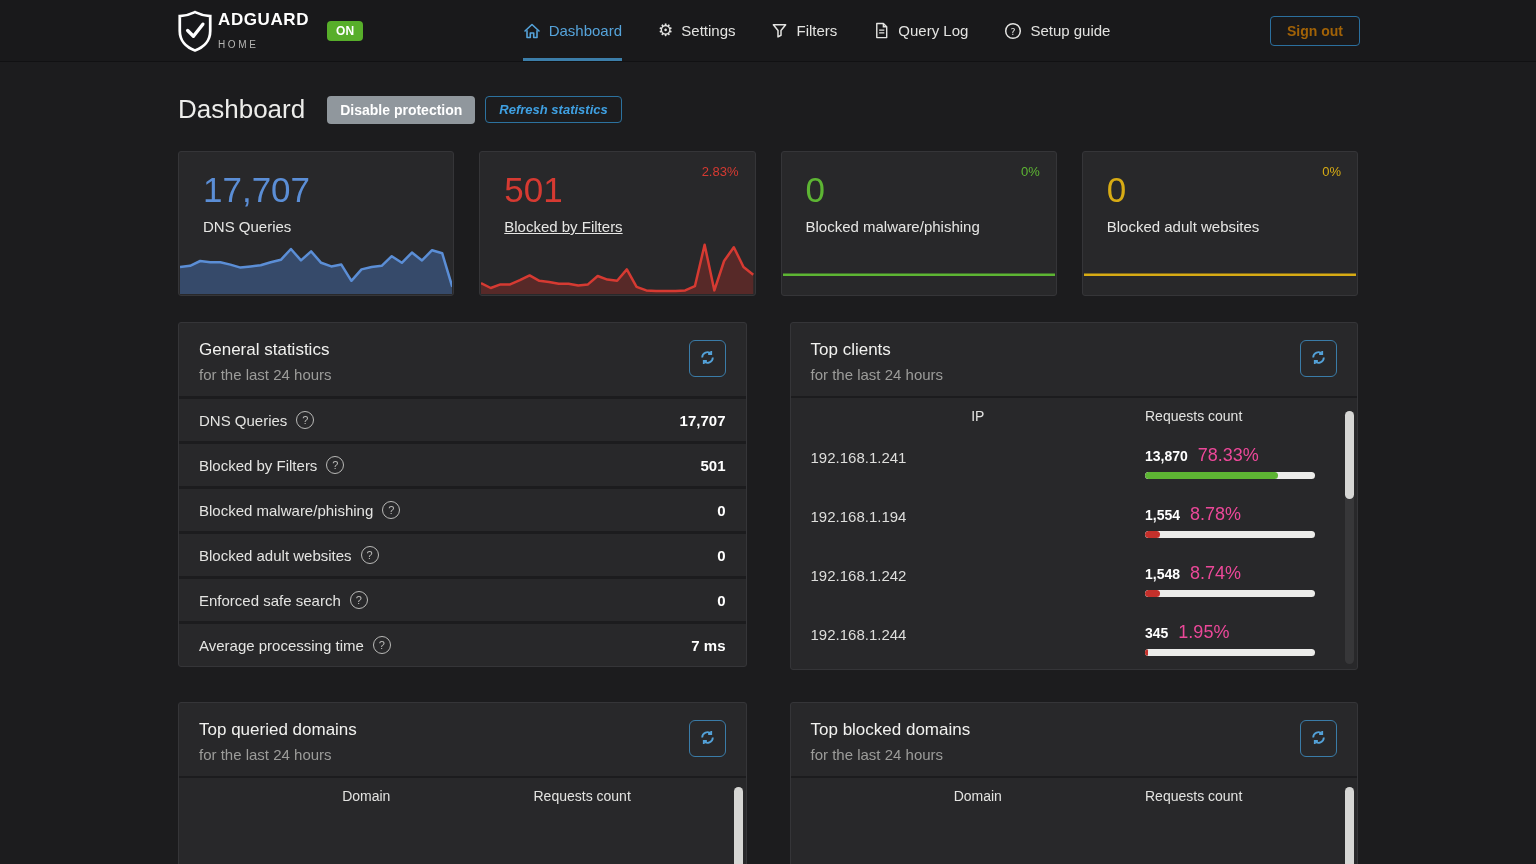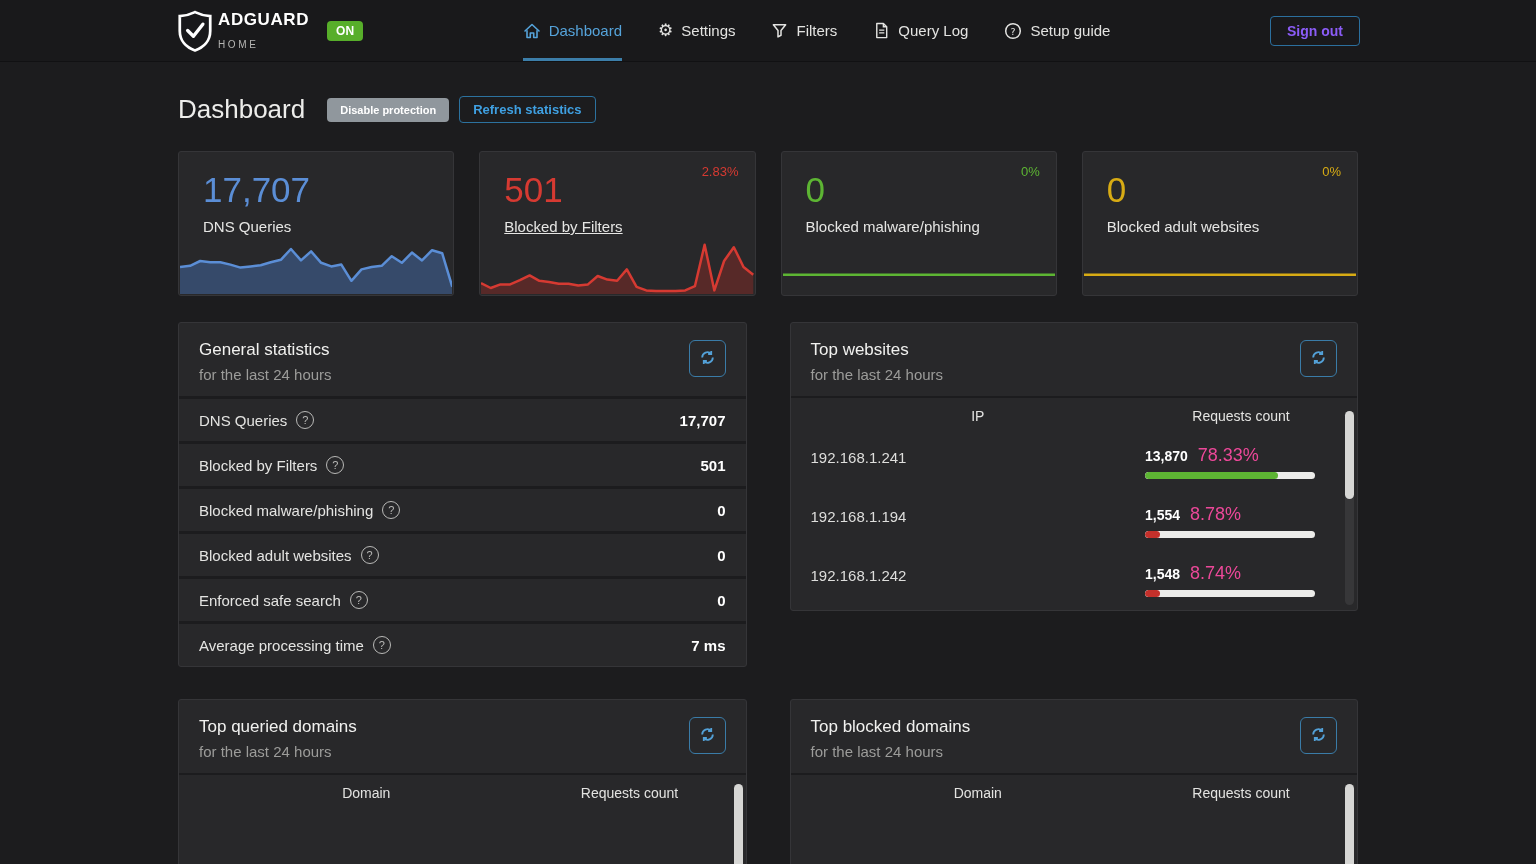"Sign out" .signout { color: #8b5cf6 -> #a16207 }
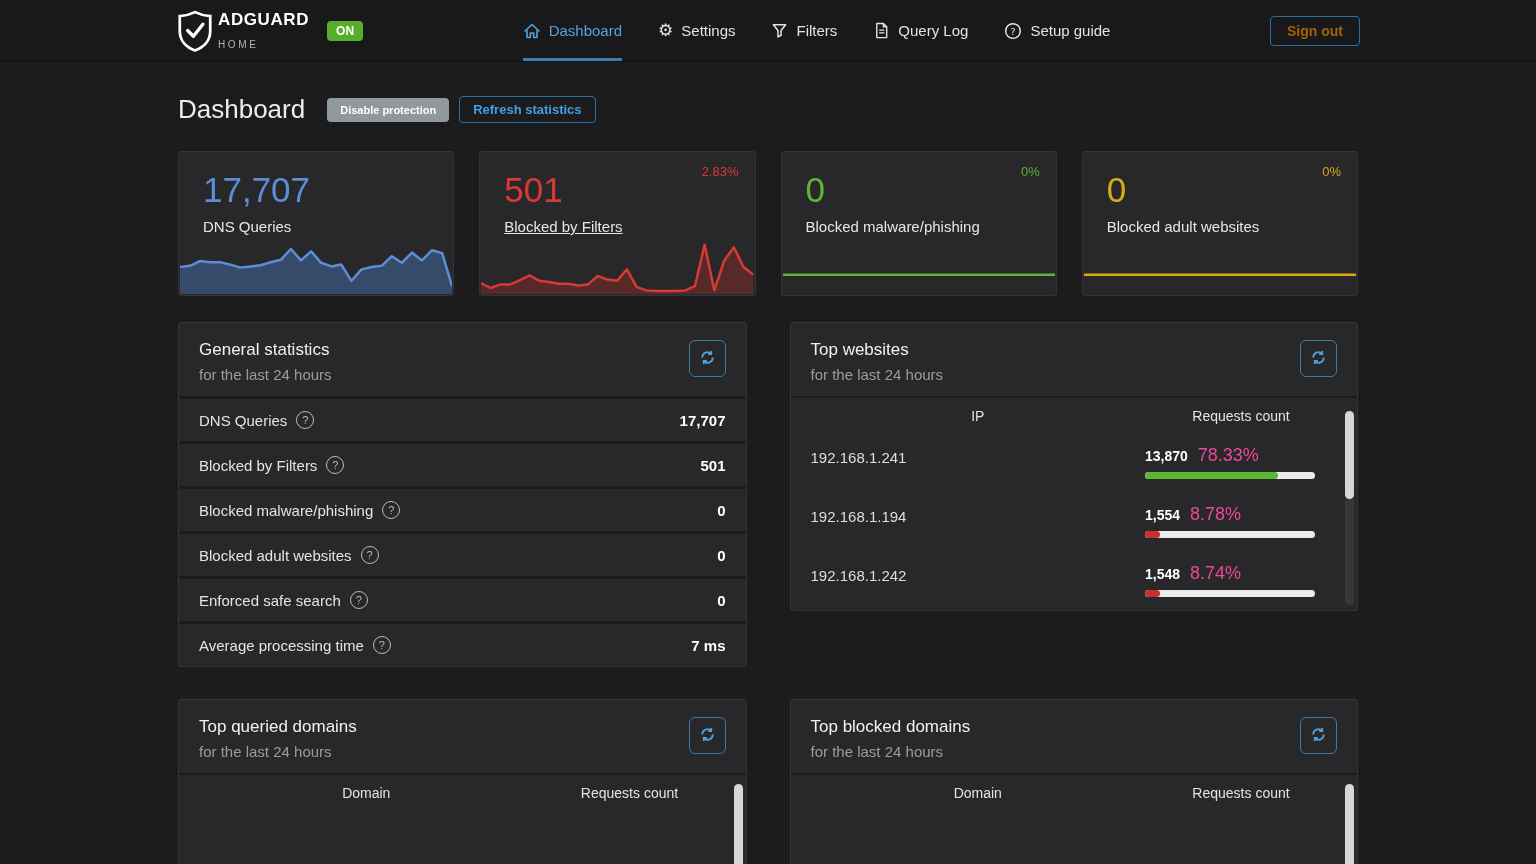"Disable protection" .btn-gray { font-size: 11px -> 14px }
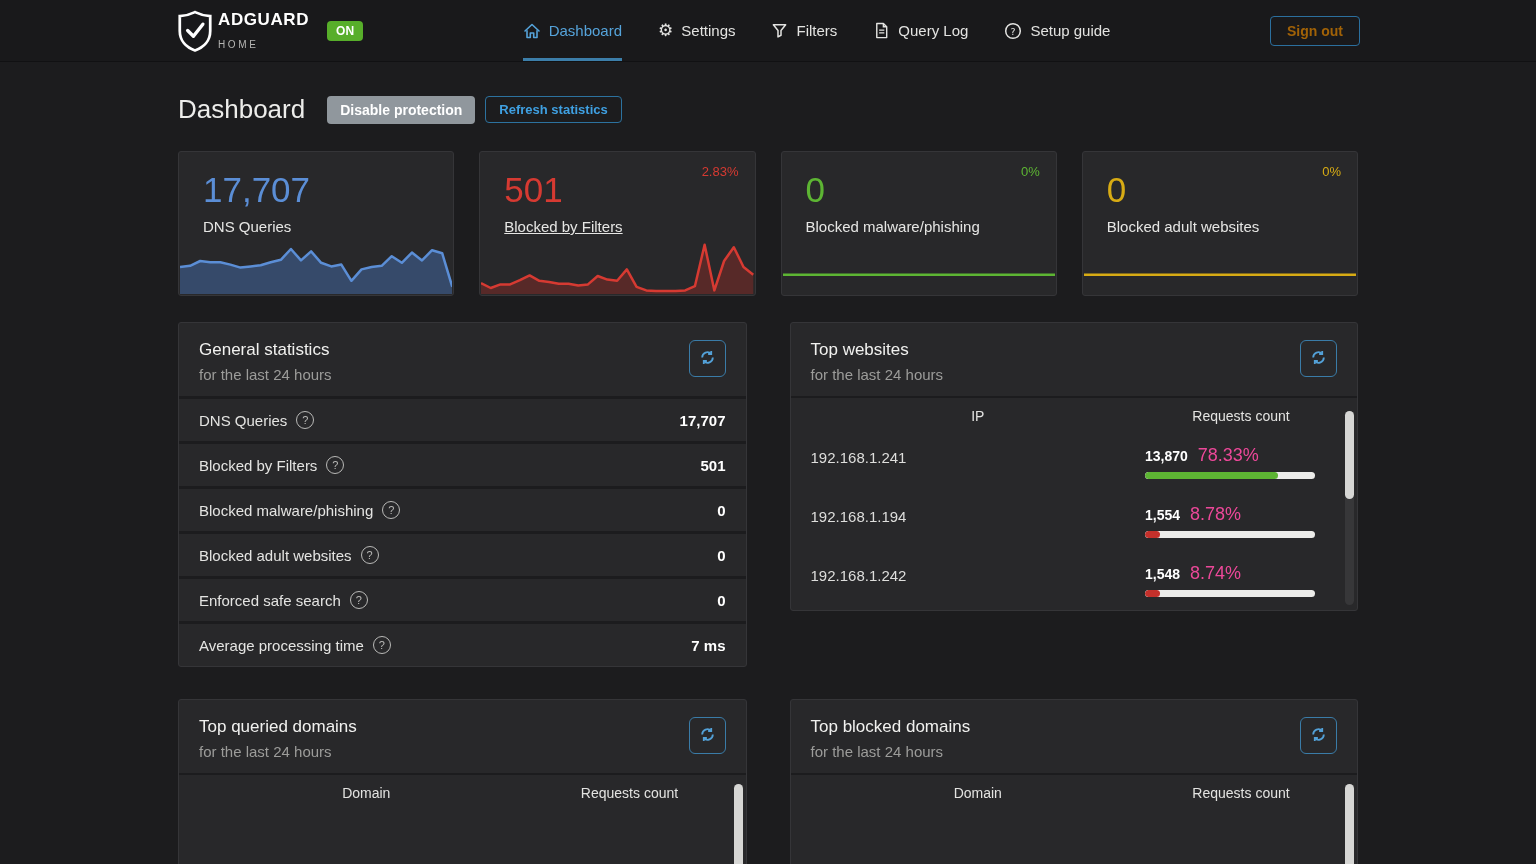"Refresh statistics" .btn-outline { font-style: none -> italic }
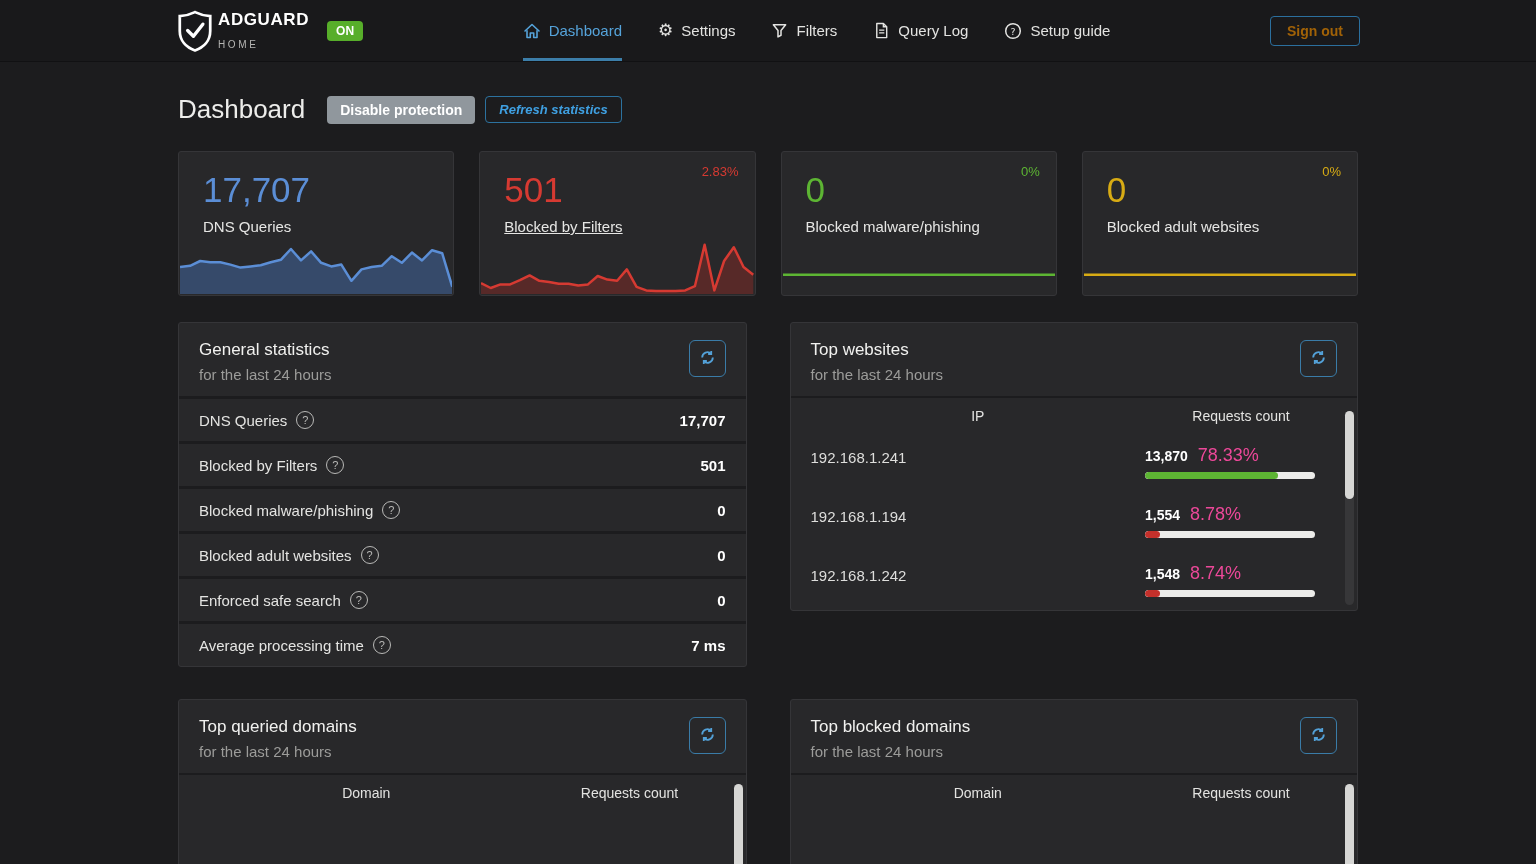"Top websites" div.p-title { text: websites -> clients }
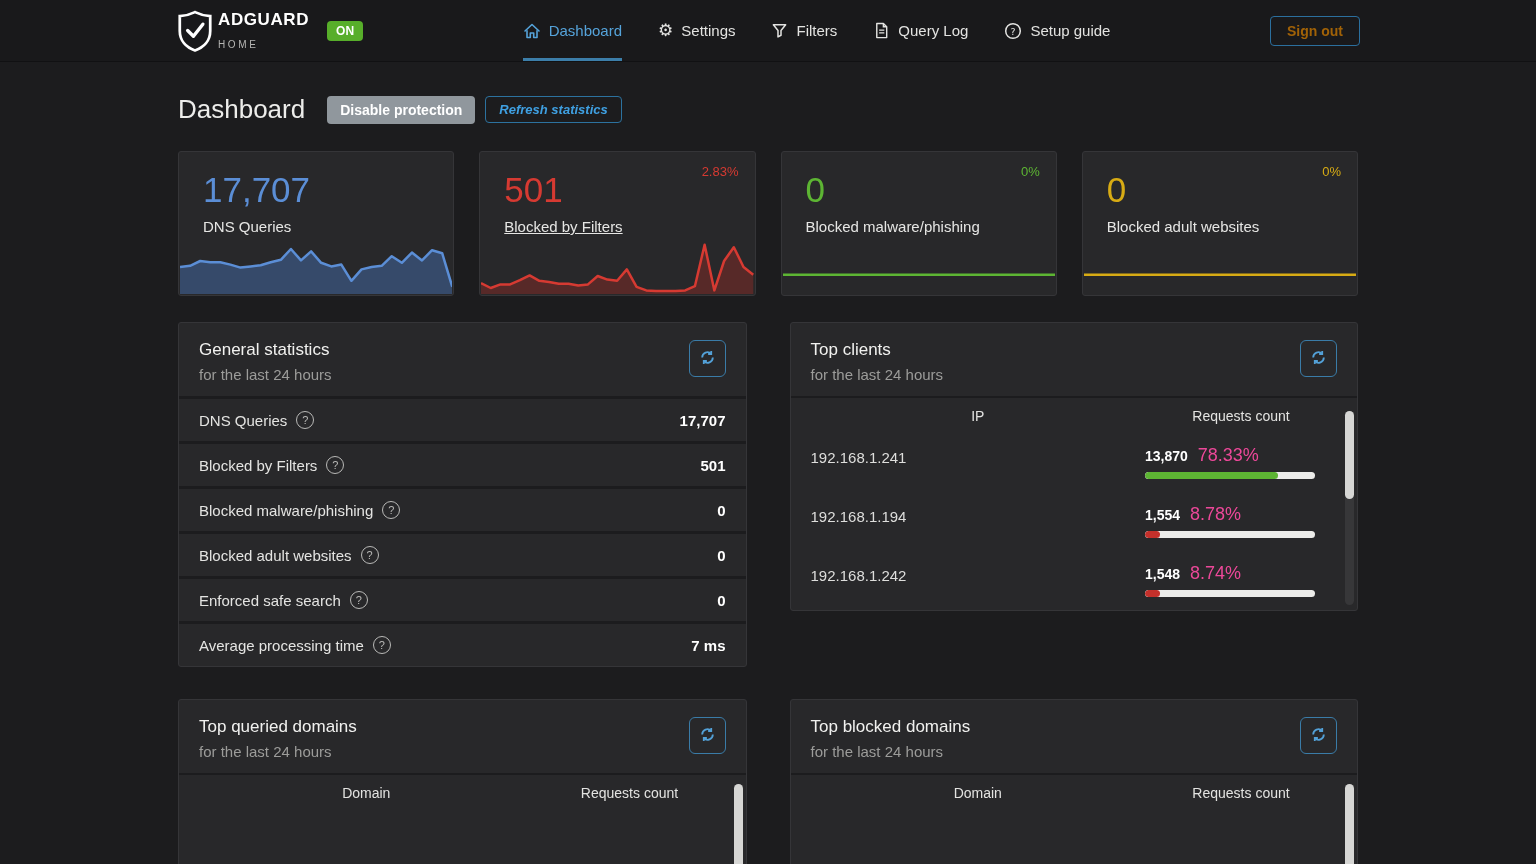"Requests count" .tbl-head .c2 { text-align: center -> left }
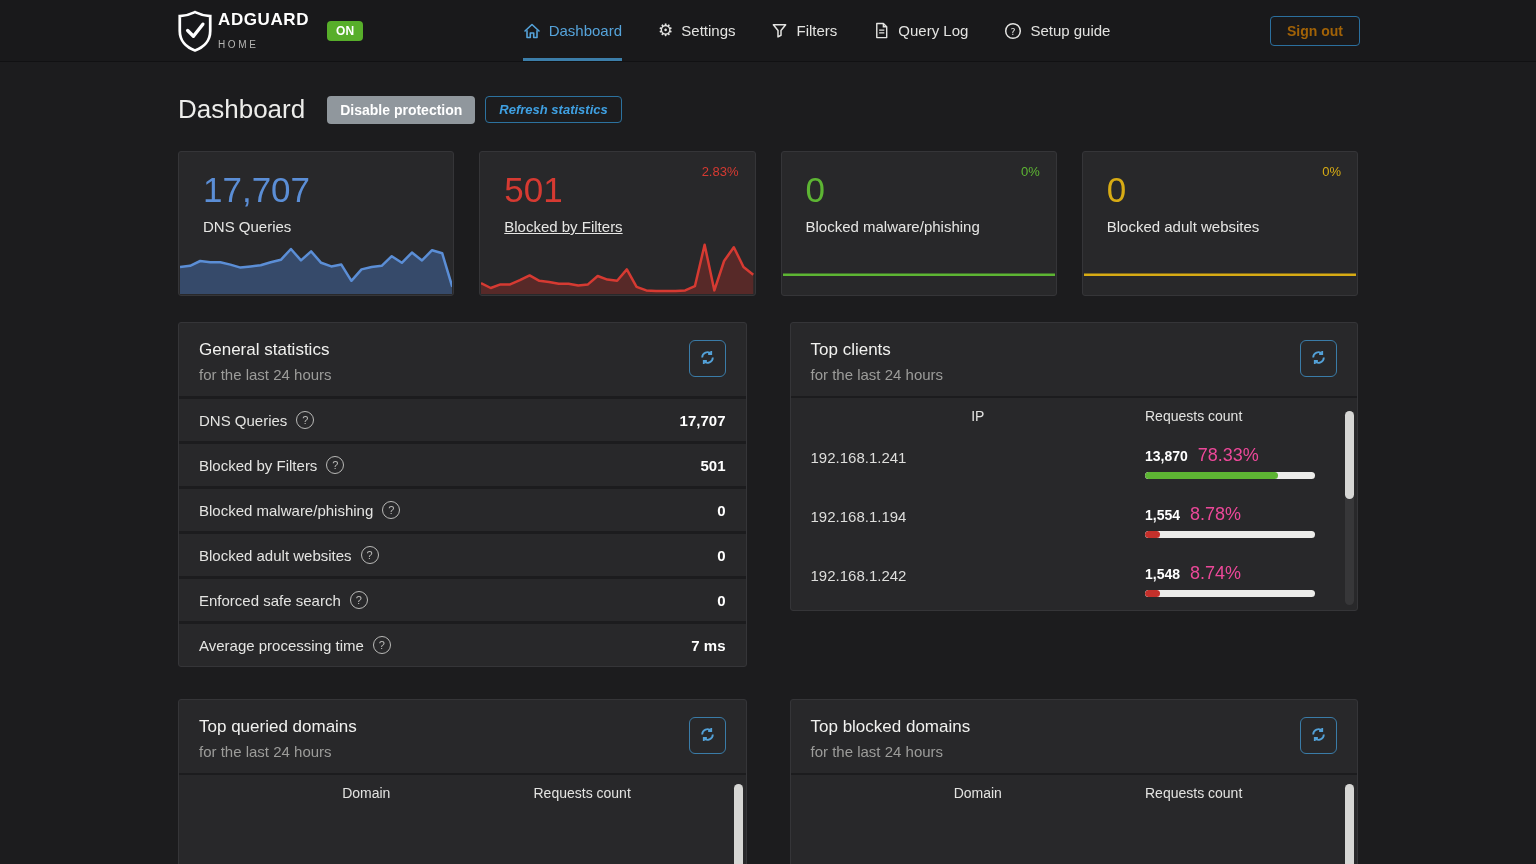"192.168.1.244" div.t-row { html: none -> <div> <div> <span>192.168.1.244</span> </div> <div> <div><span>345</span><span>1.95%</span></div> <div> <div></div> </div> </div> </div> }
